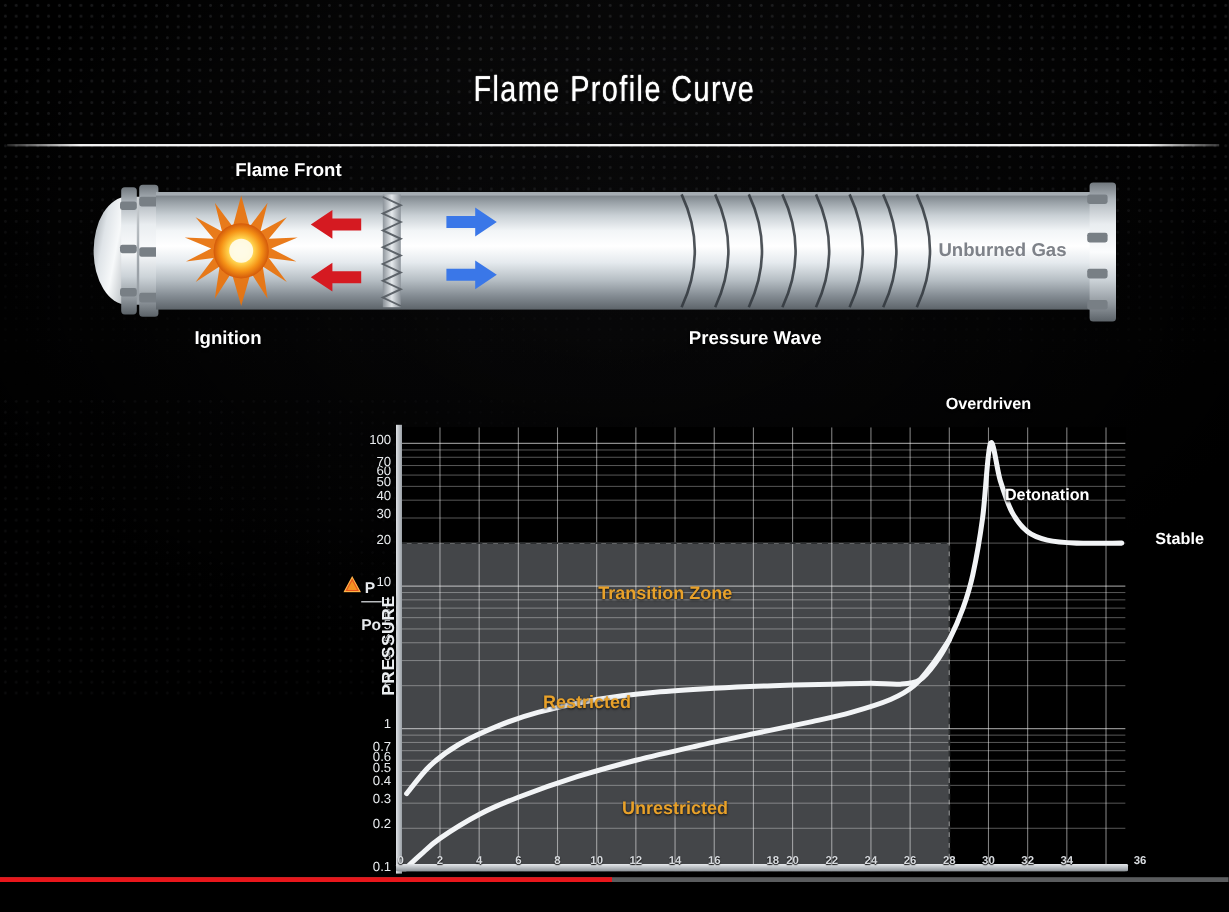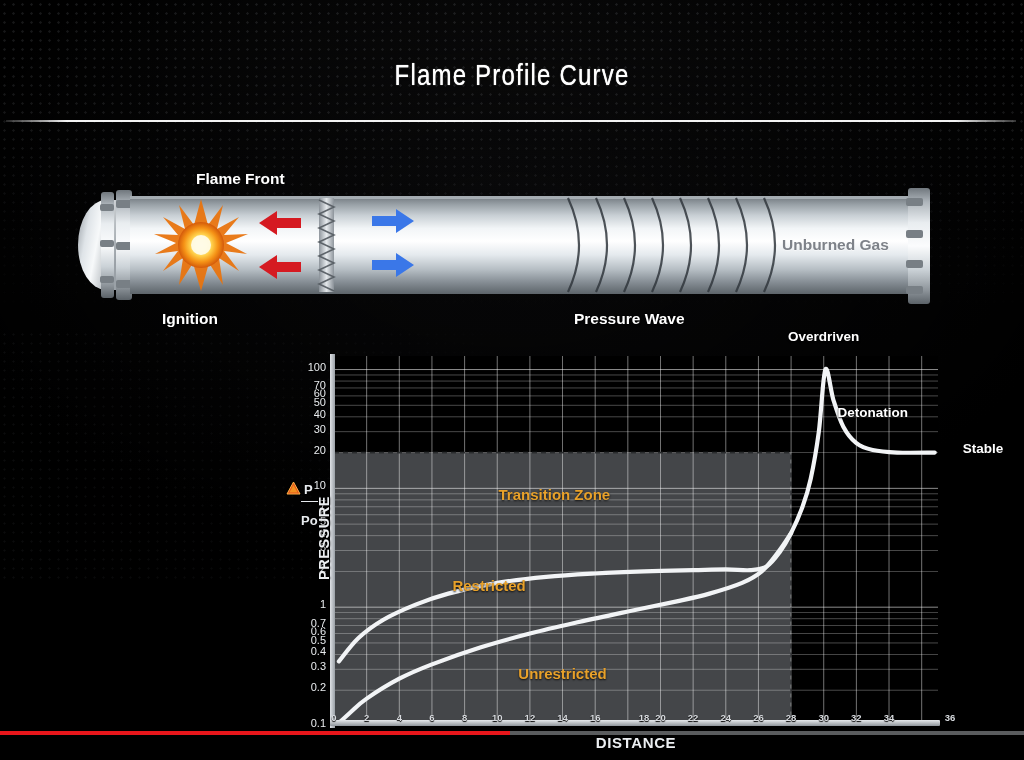"Flame Front" #pipe-wrap { margin-top: 36px -> none }
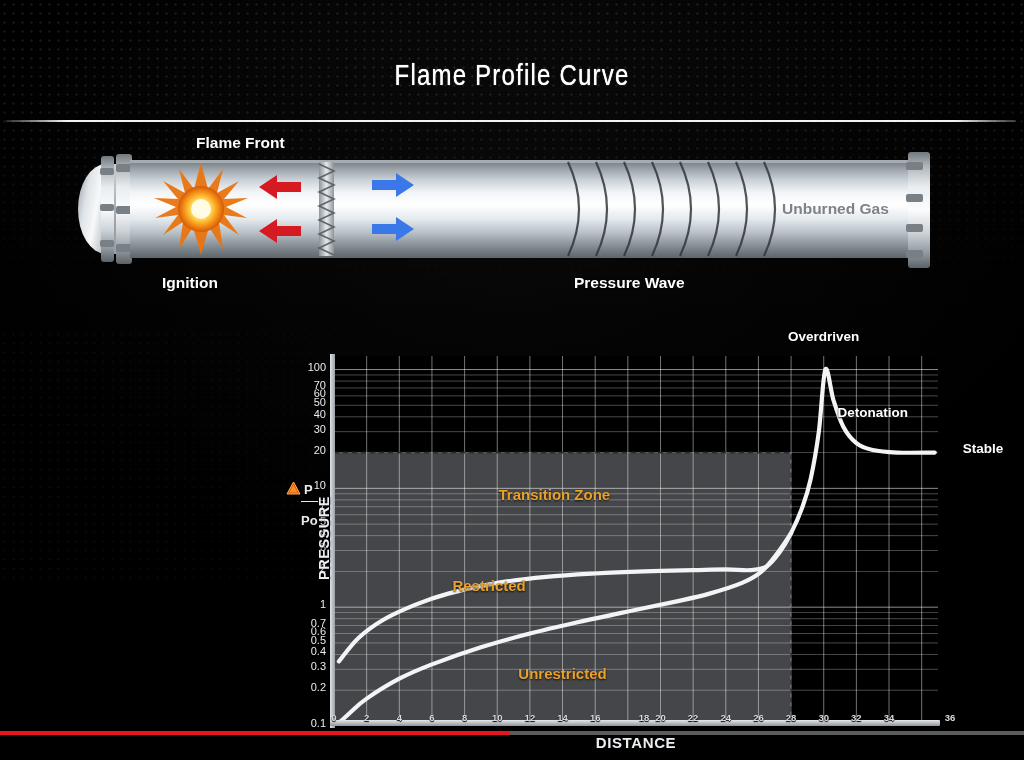"DISTANCE" div { html: <div>DISTANCE</div> -> none }
